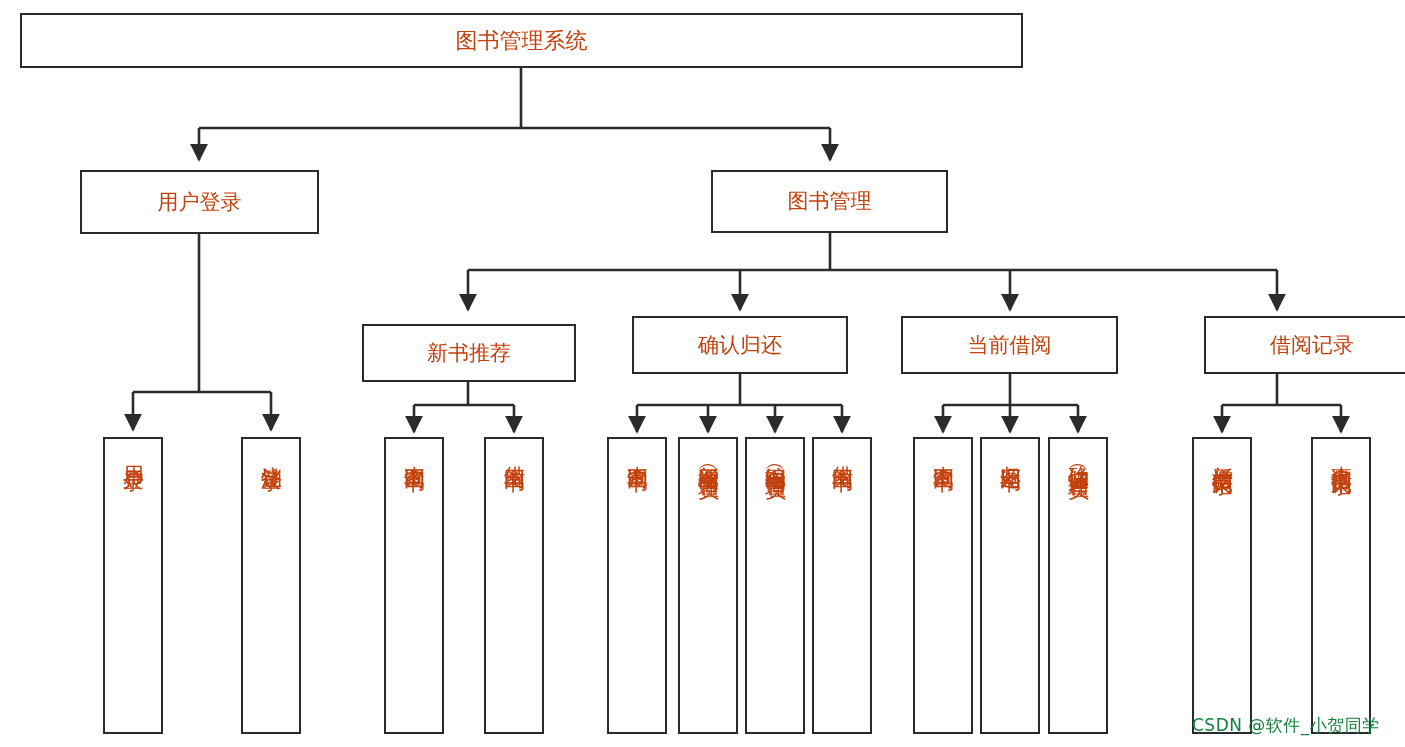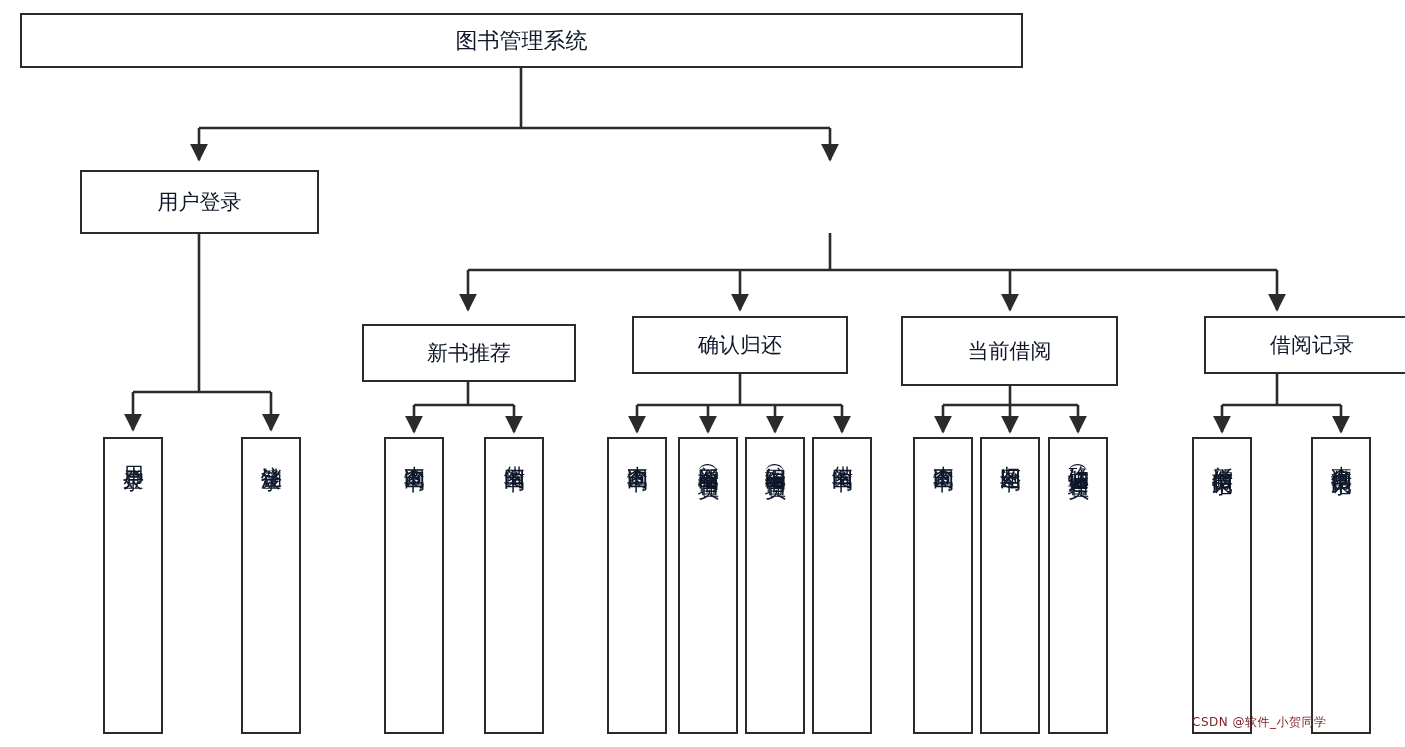"图书管理系统" .node { color: #0f172a -> #c2410c }
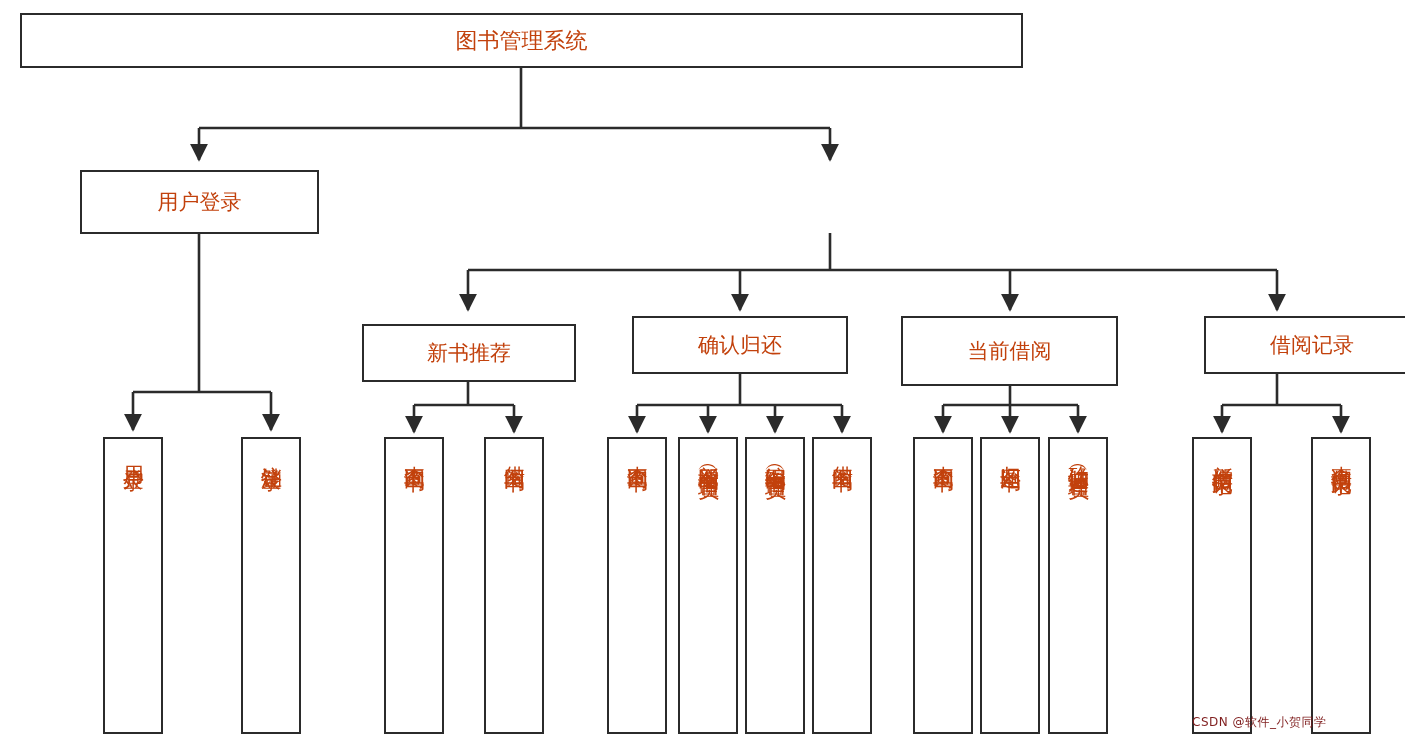"图书管理" div.node { html: none -> <div> <span>图书管理</span> </div> }
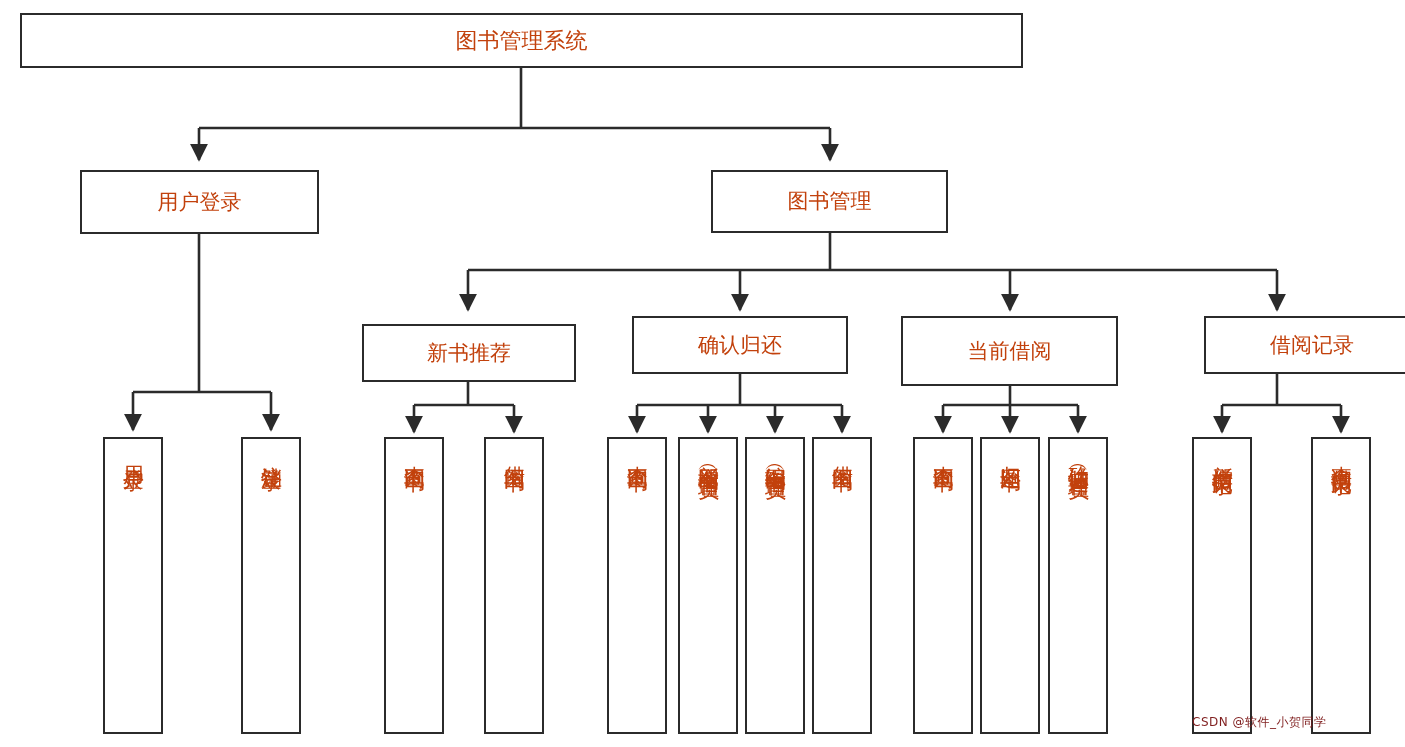"当前借阅" div.node { height: 70px -> 58px }
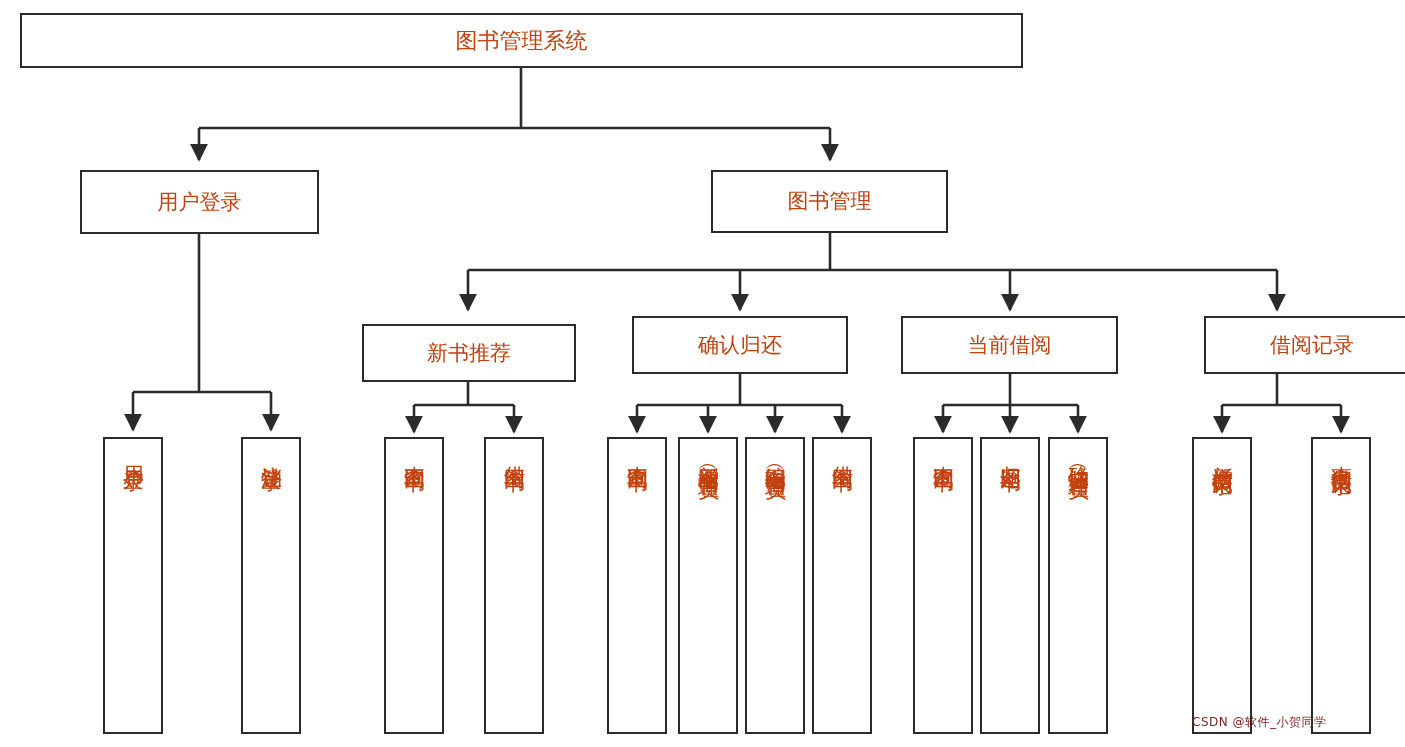"CSDN @软件_小贺同学" .watermark { color: #7f1d1d -> #15803d; font-size: 12px -> 17px }
